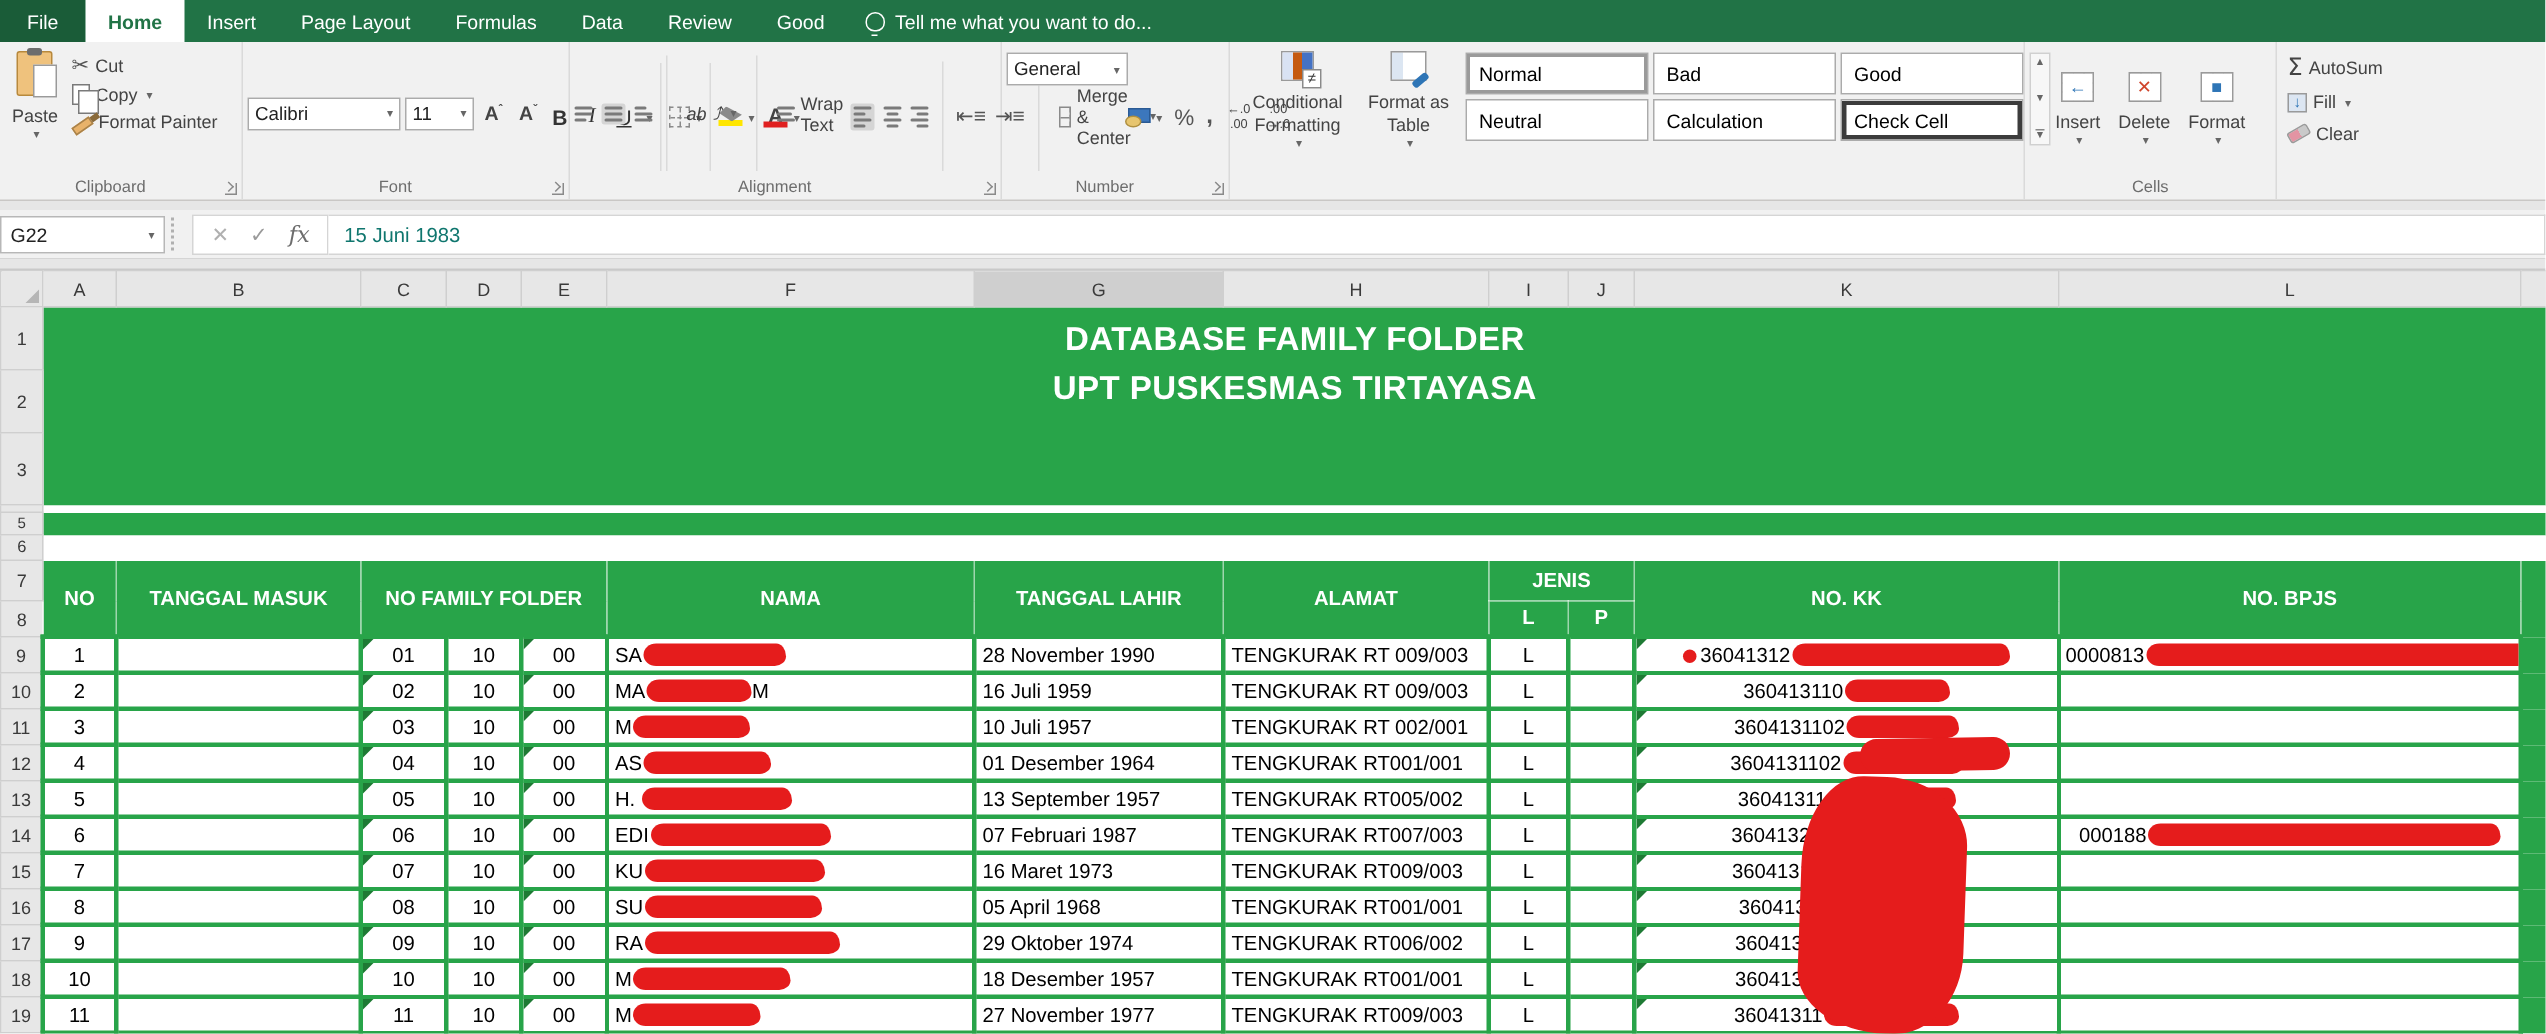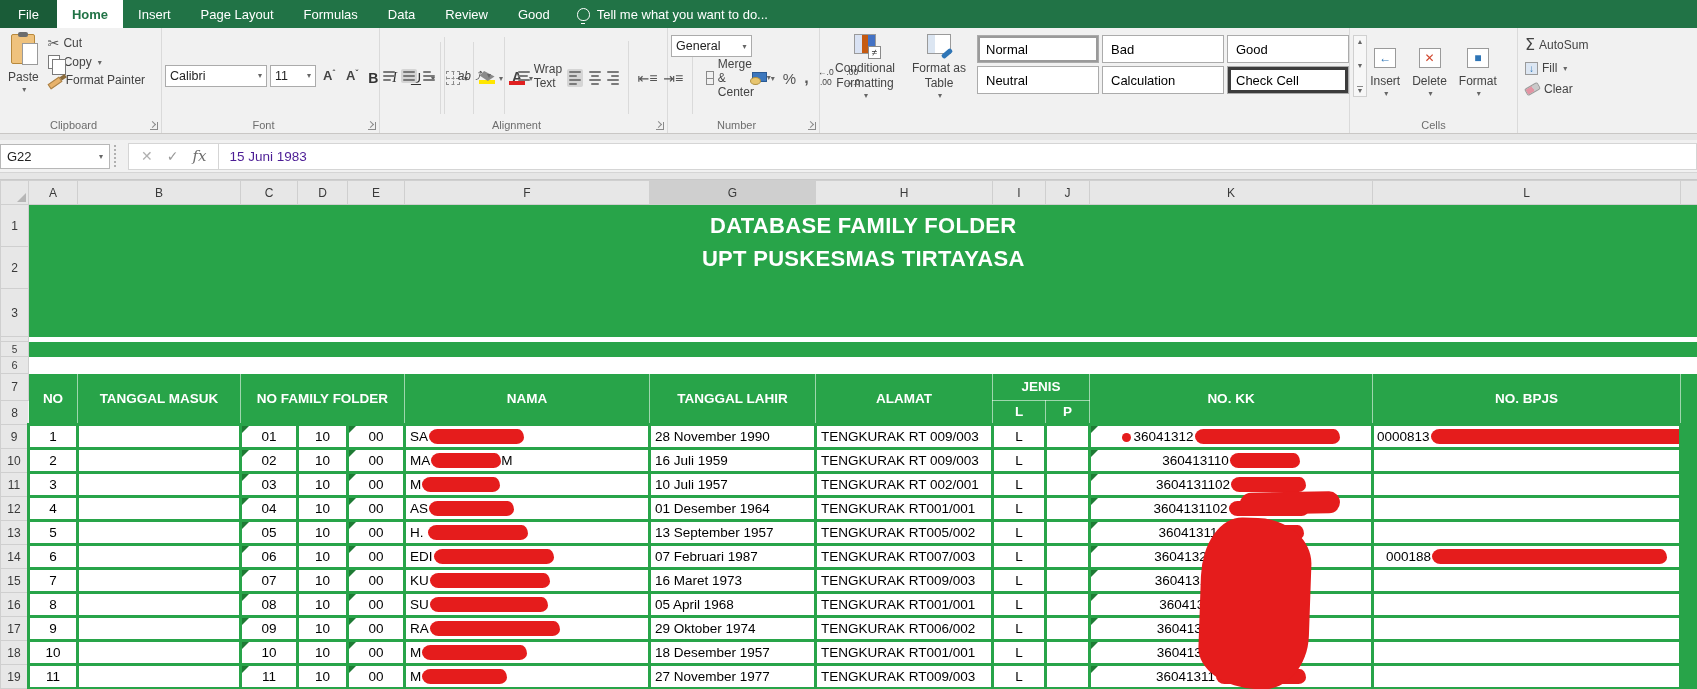"15 Juni 1983" .fvalue { color: #4c1d95 -> #0f766e }
